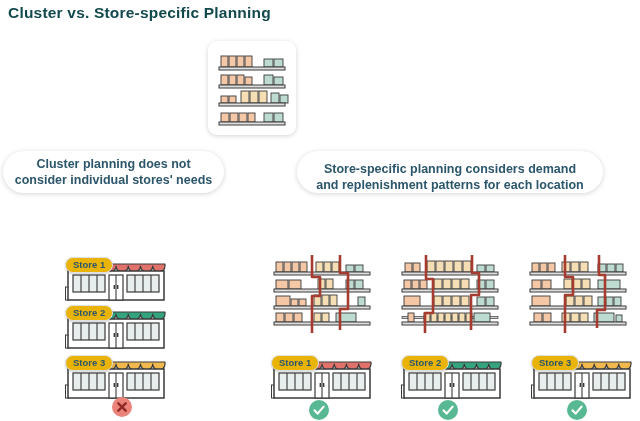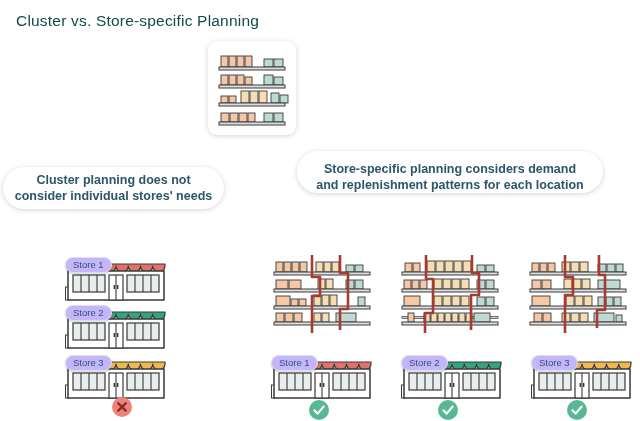"Cluster vs. Store-specific Planning" .title { font-weight: 400 -> 700; margin: 10px -> 2px }
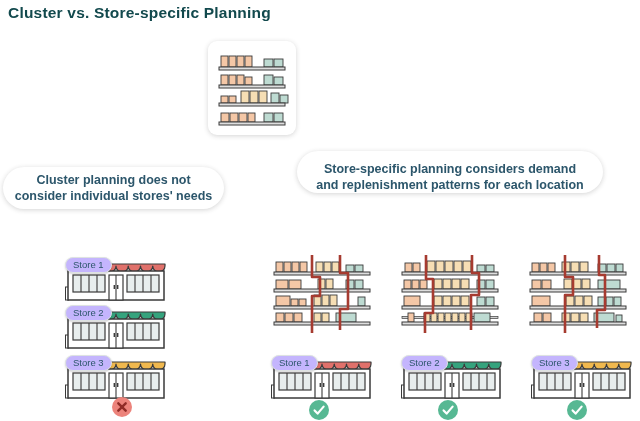"Cluster planning does not" .bubble-left { margin-top: 16px -> none }
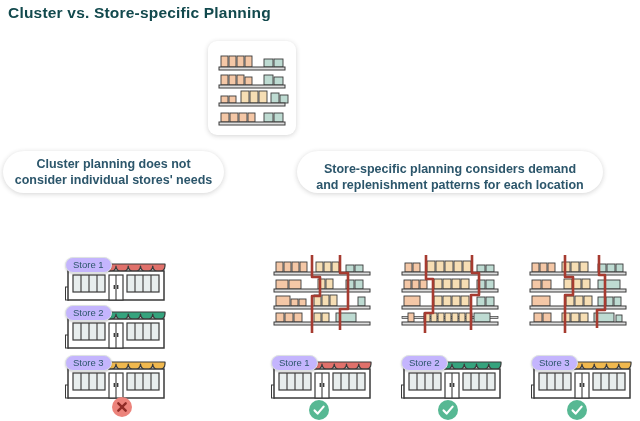"Store 1" .pill { background: #c4b5fd -> #eab308; font-weight: 400 -> 700 }
